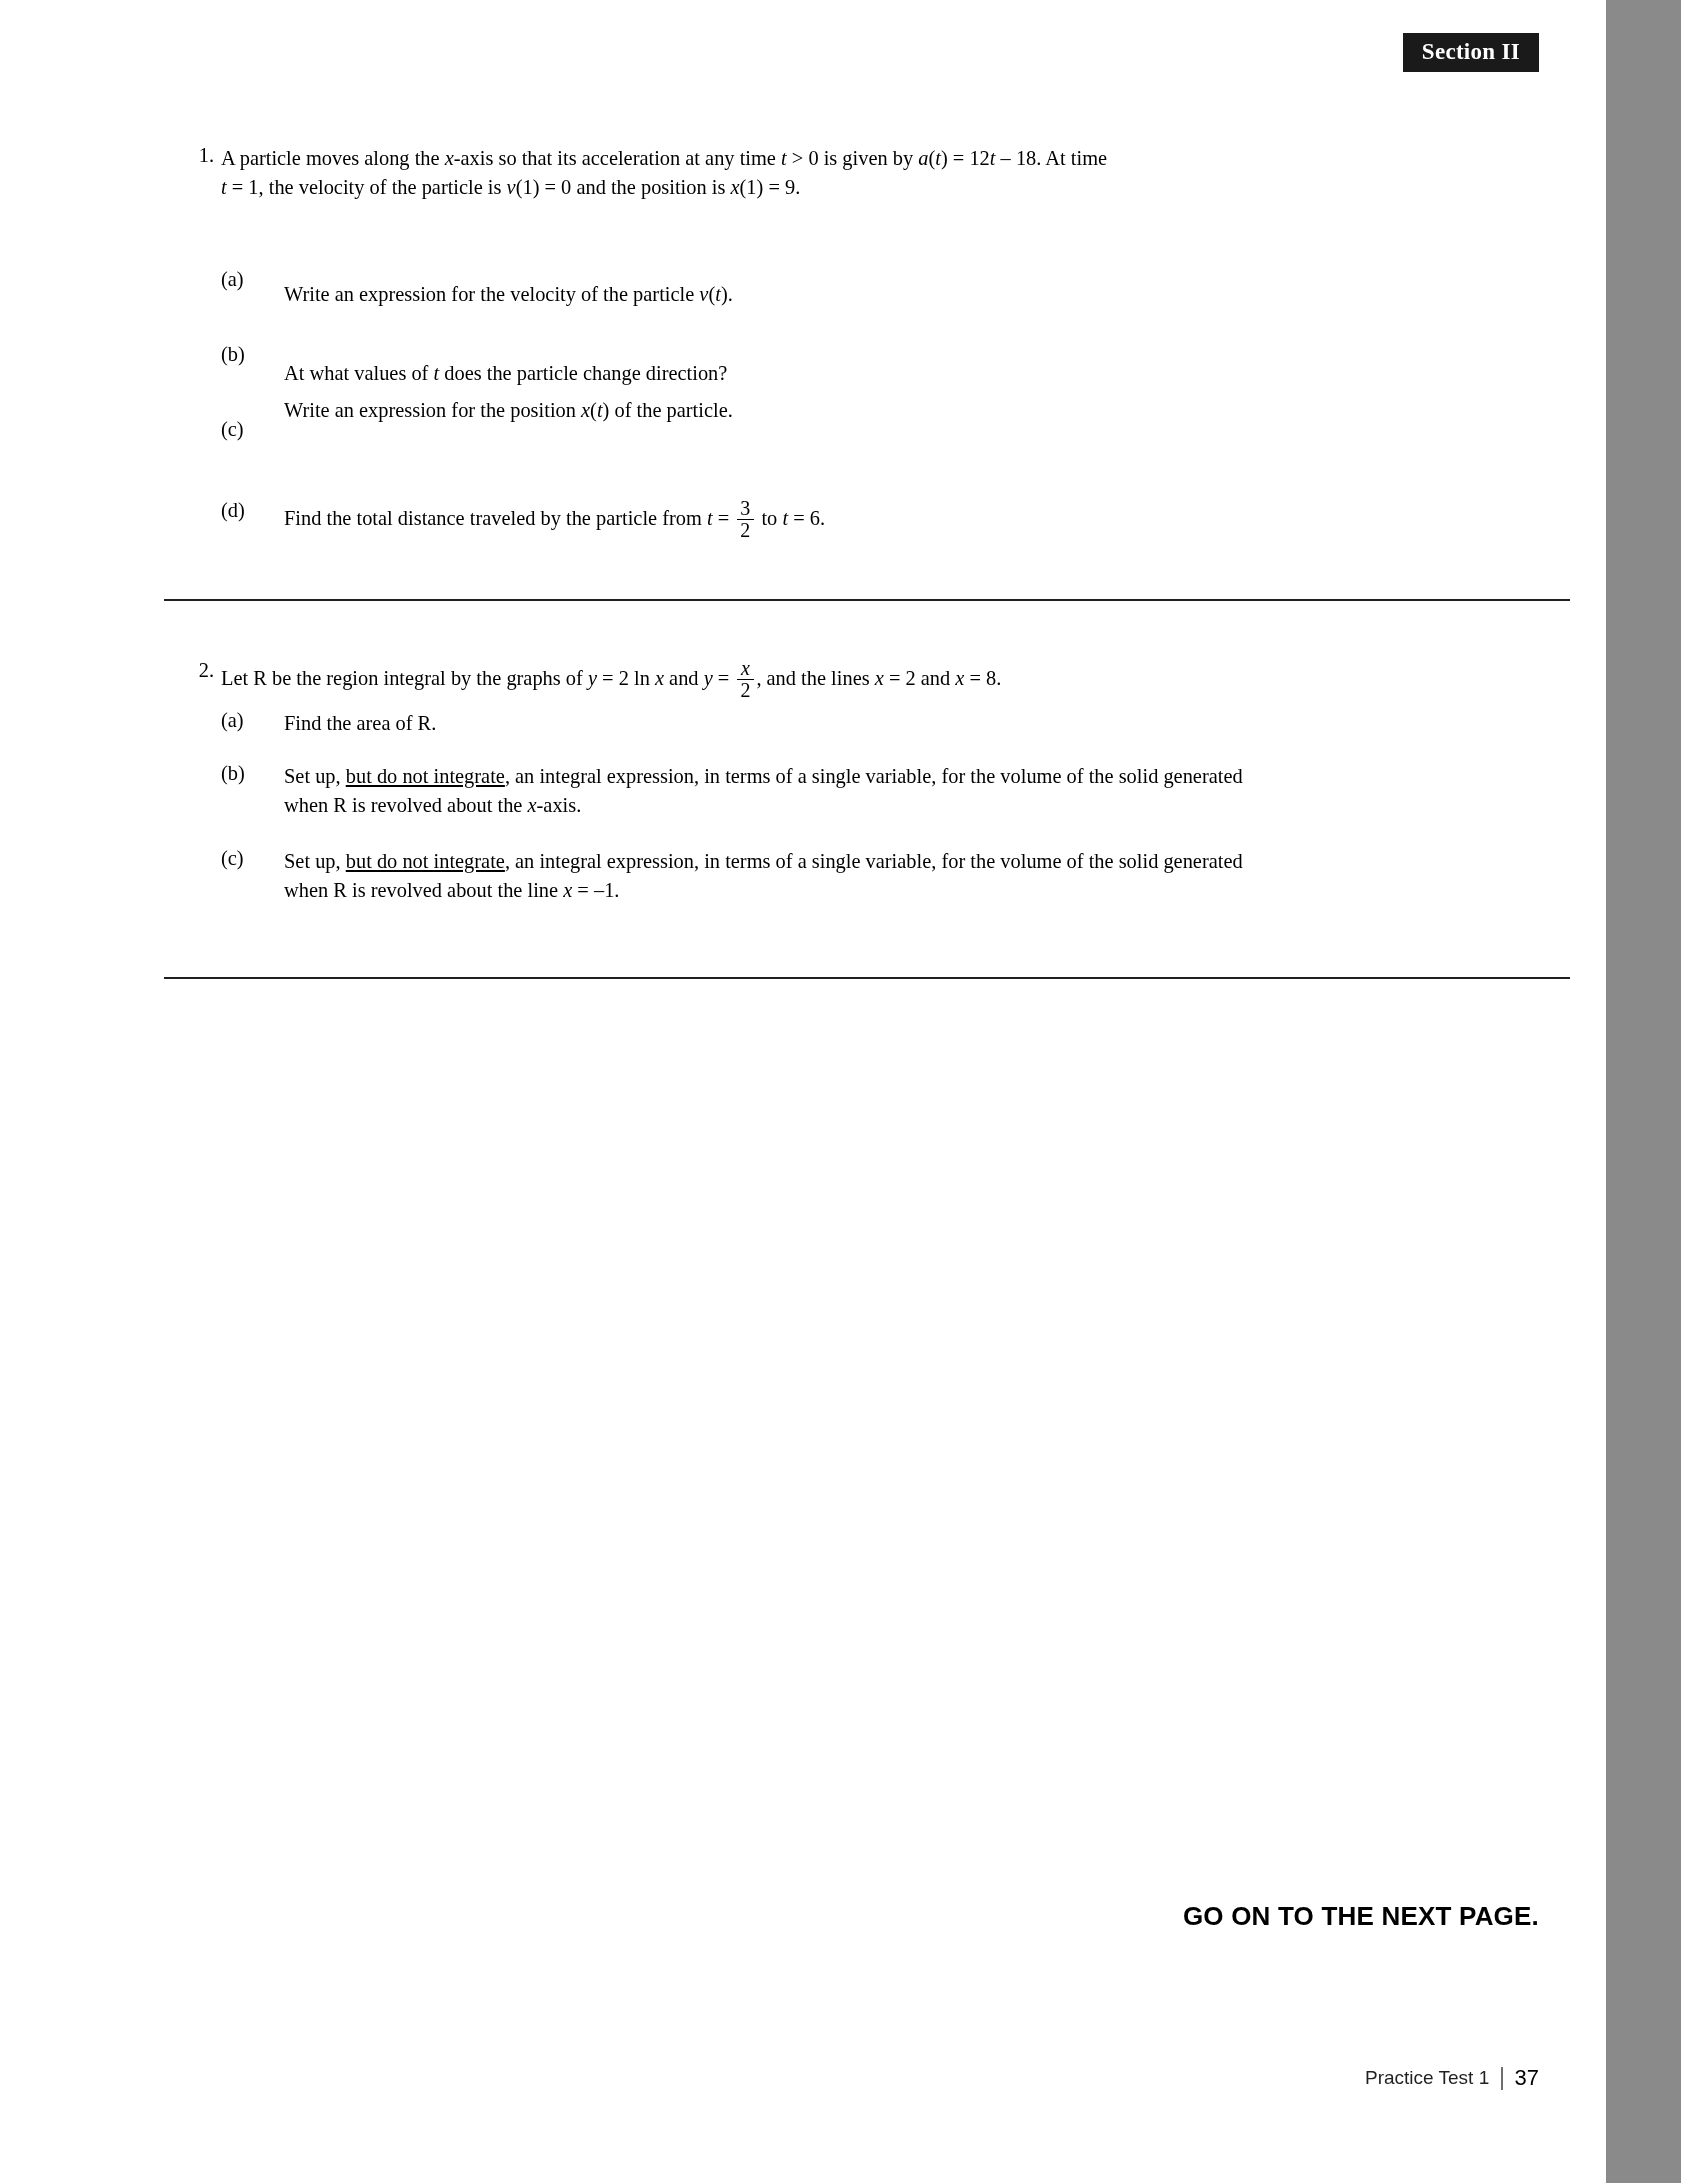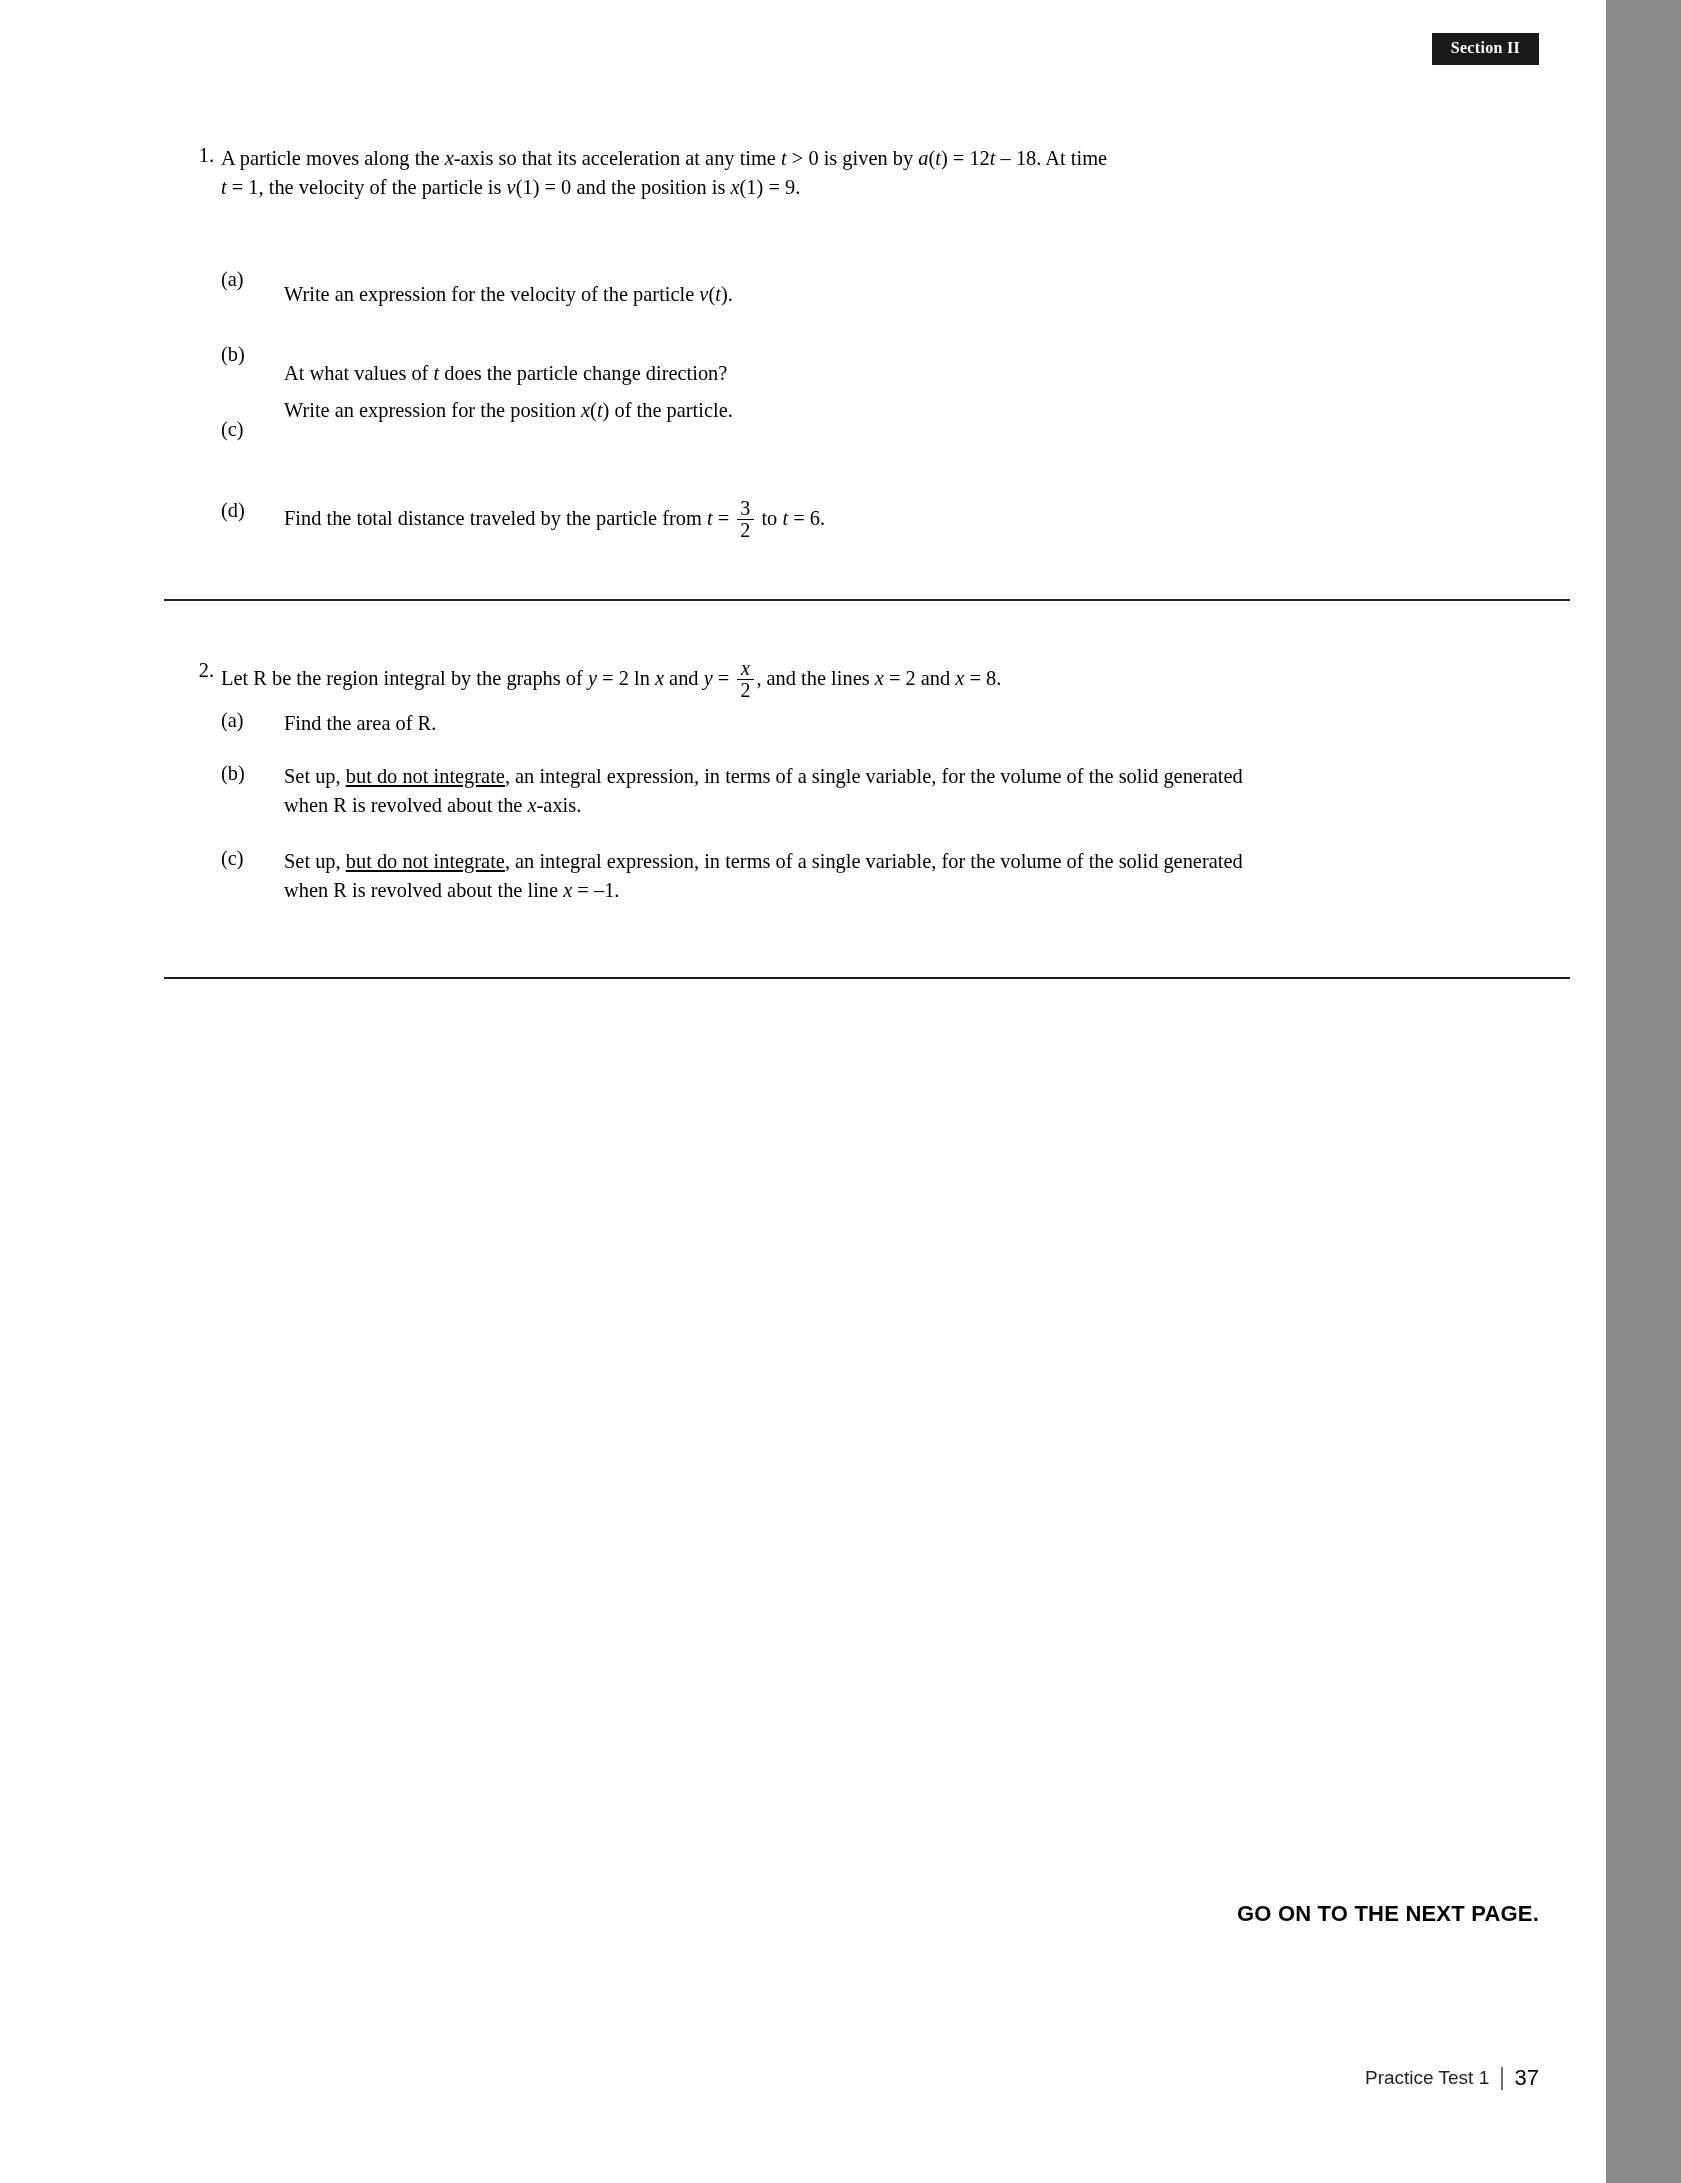"Section II" .section-tab { font-size: 16px -> 23px }
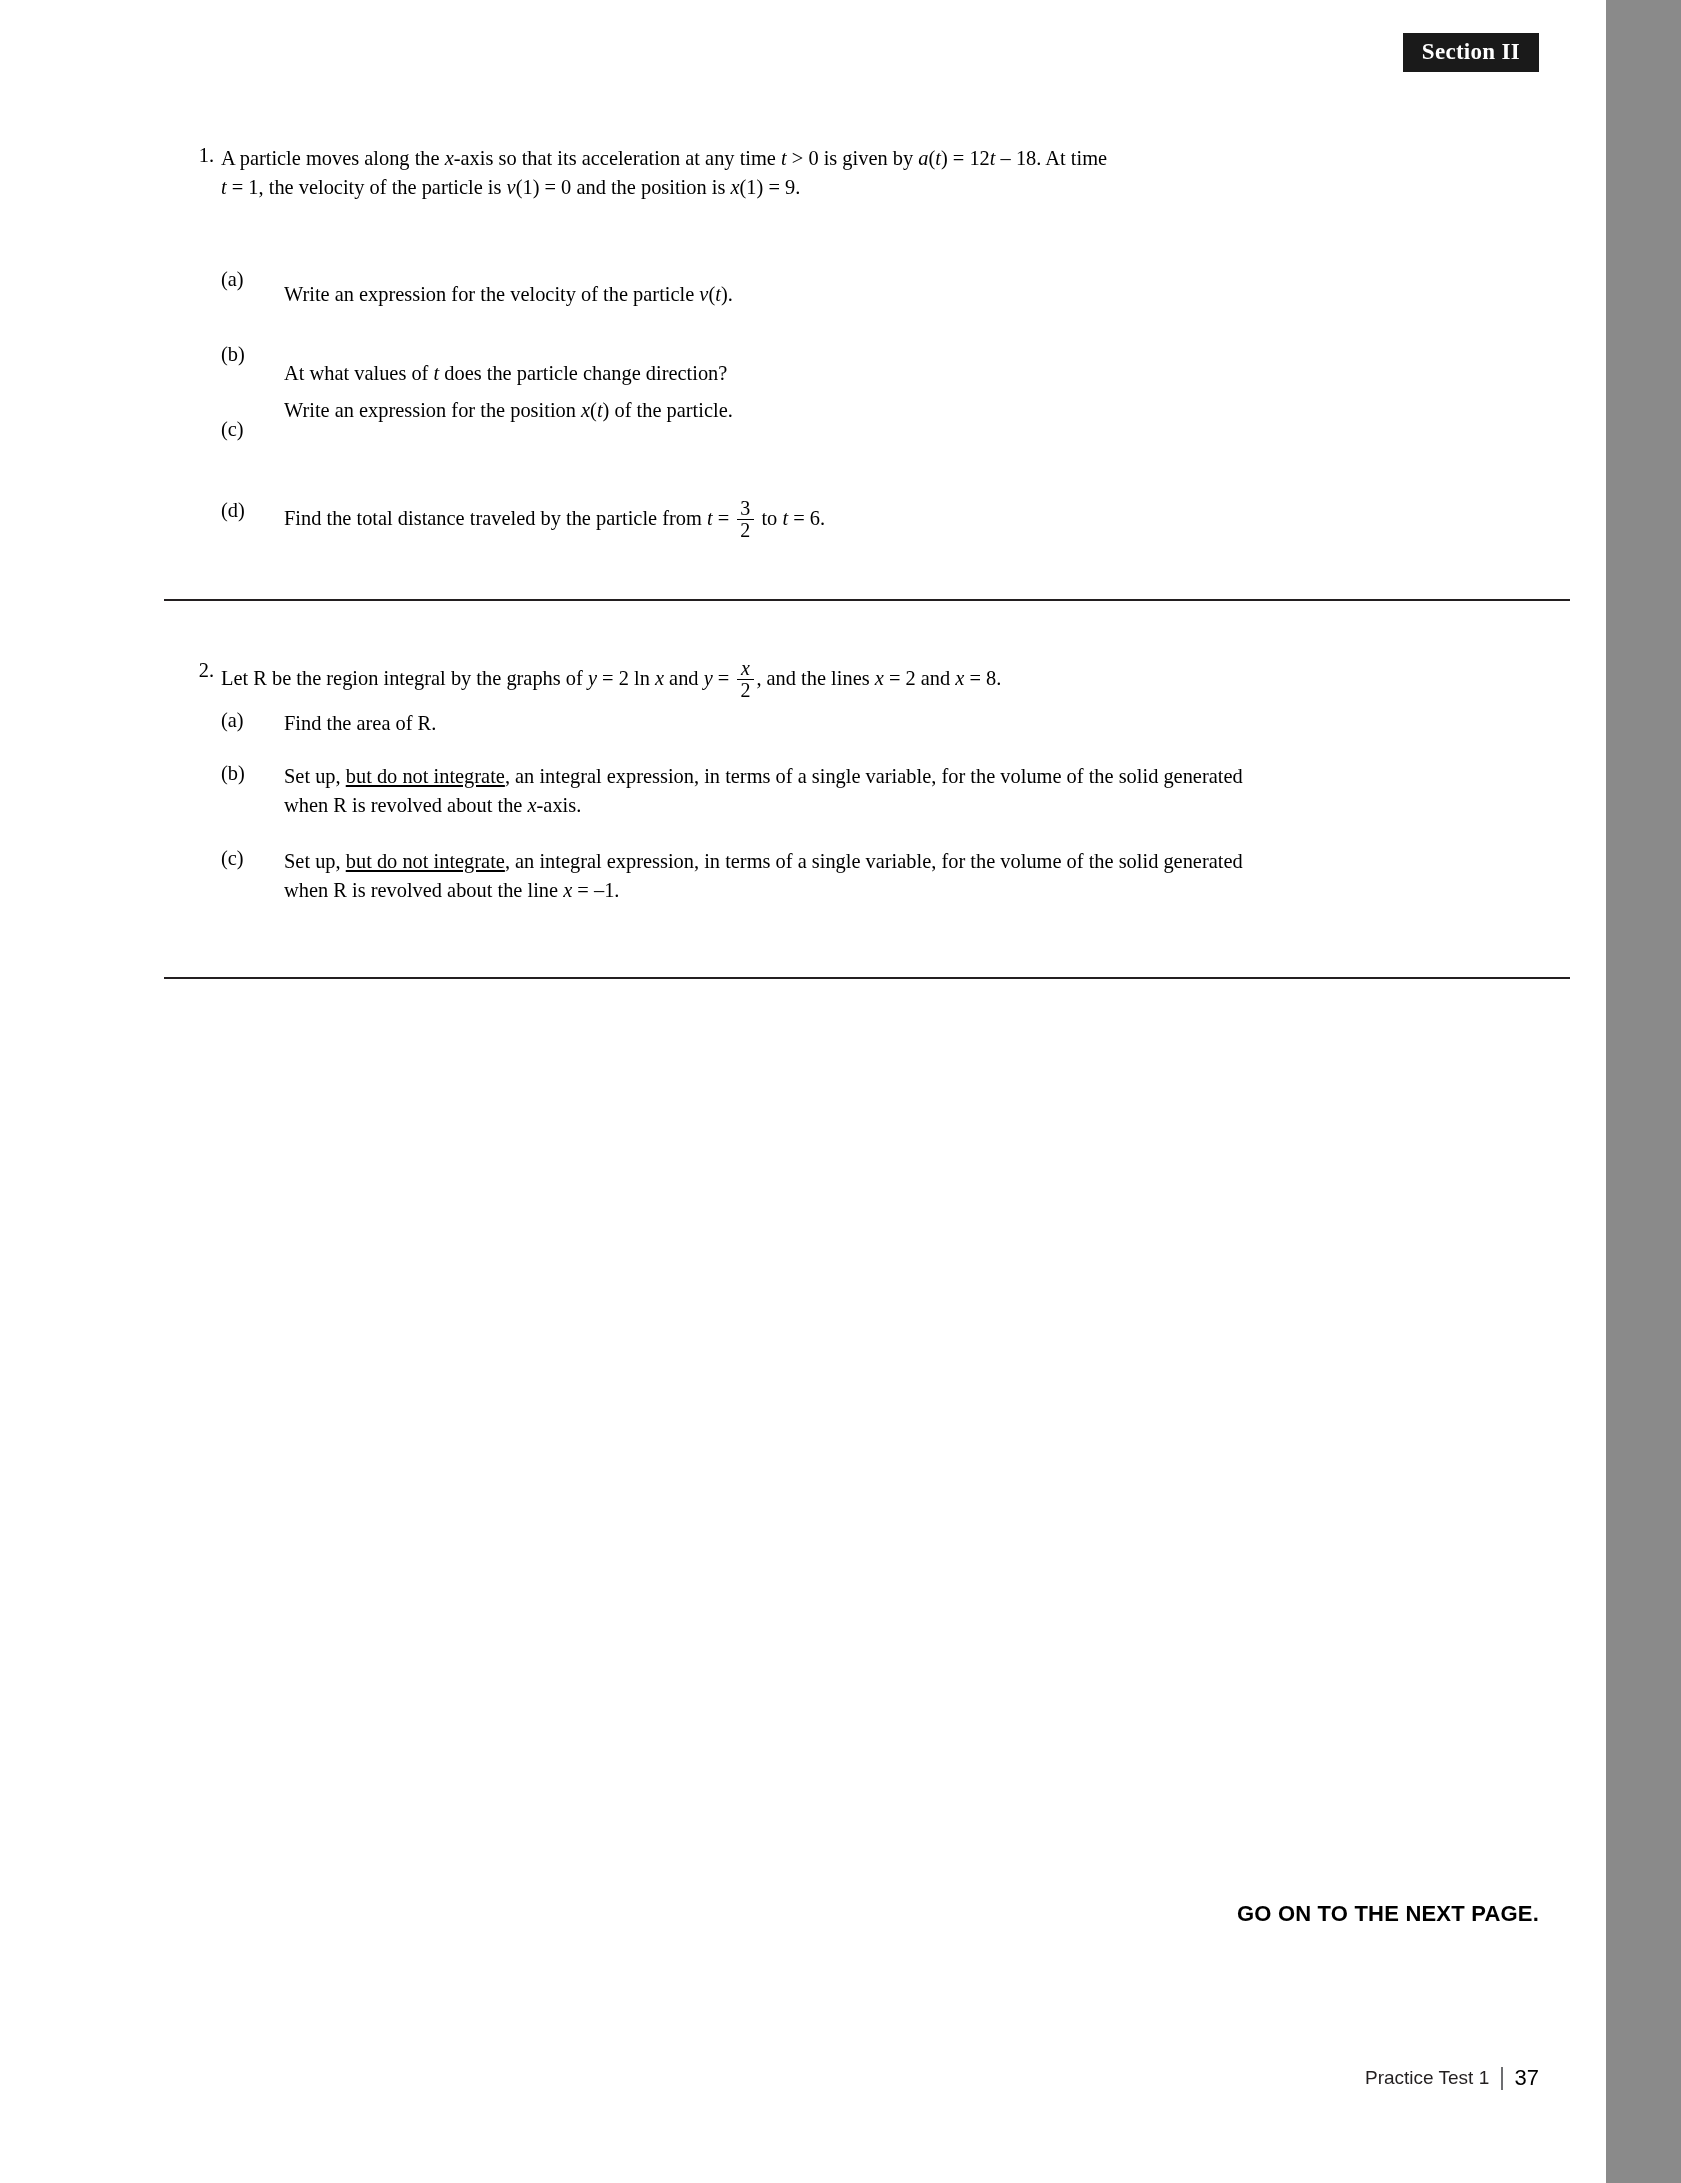"GO ON TO THE NEXT" .goon { font-size: 22px -> 26px }
